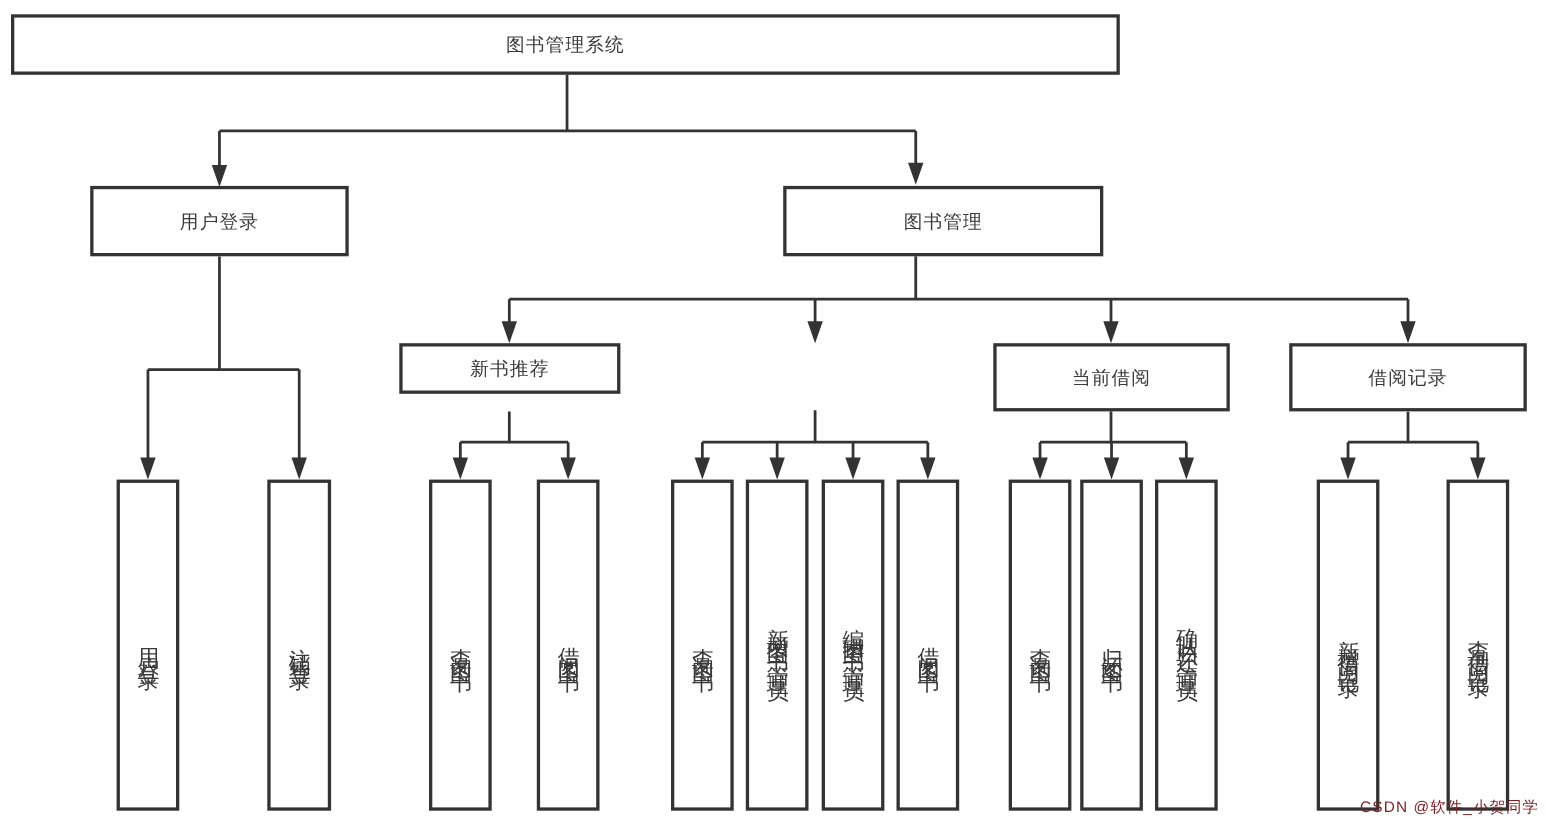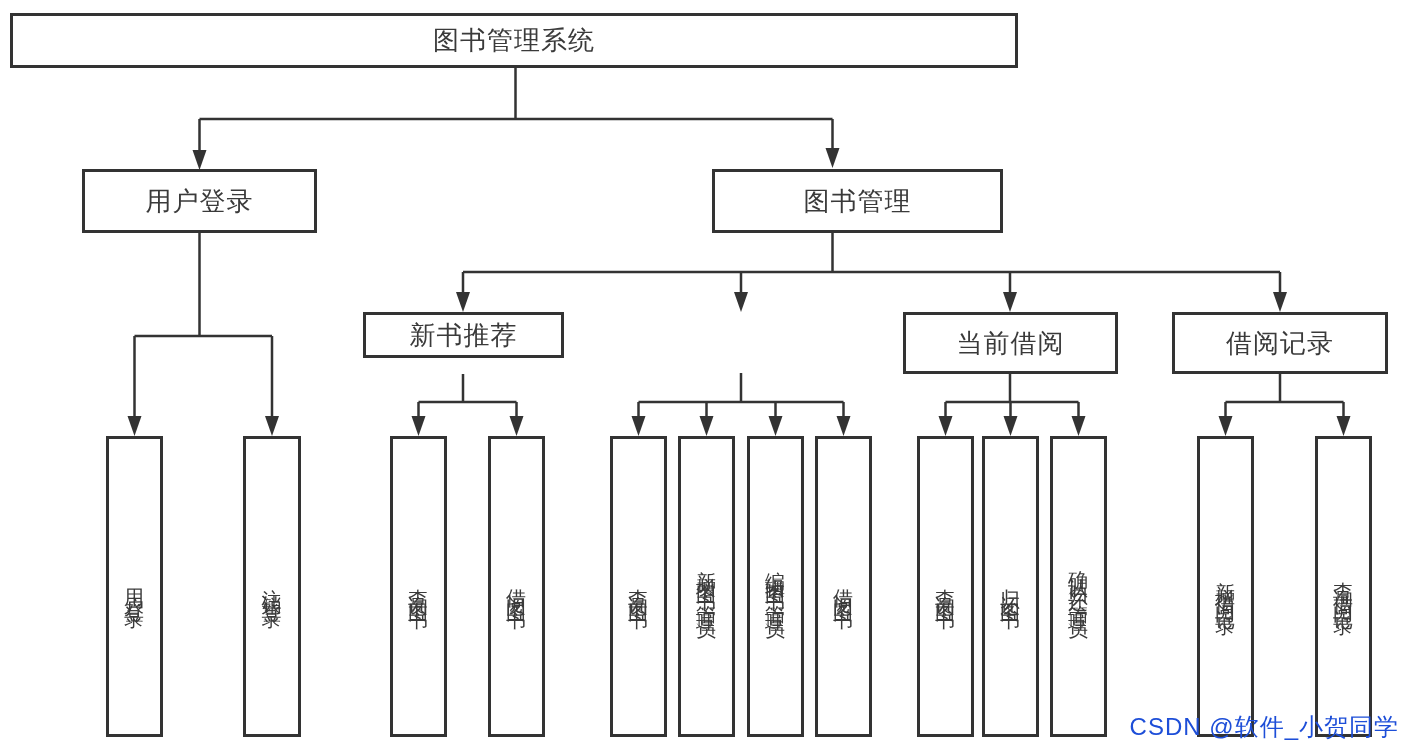"图书管理系统" .hbox .lbl { font-size: 26px -> 17px }
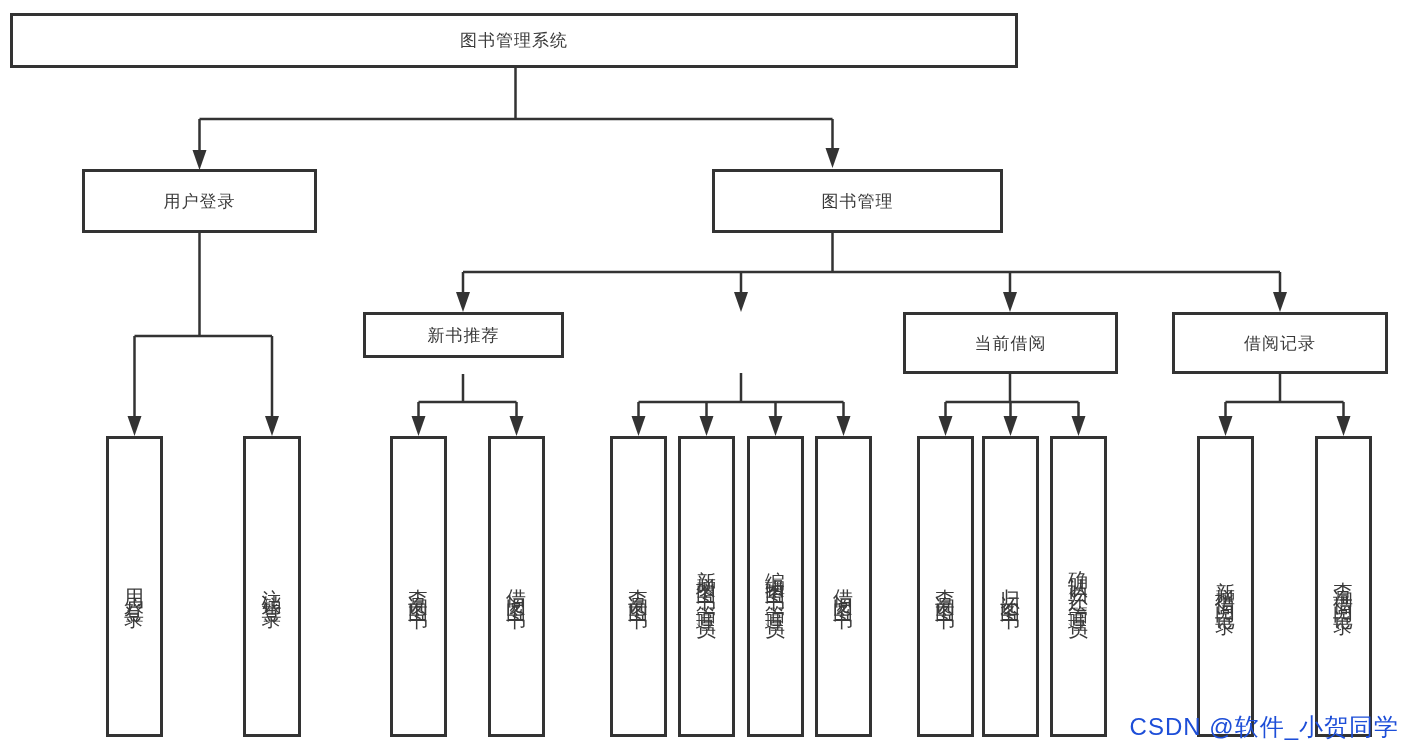"CSDN @软件_小贺同学" .watermark { color: #1d4ed8 -> #7f1d1d; font-size: 24px -> 14px }
